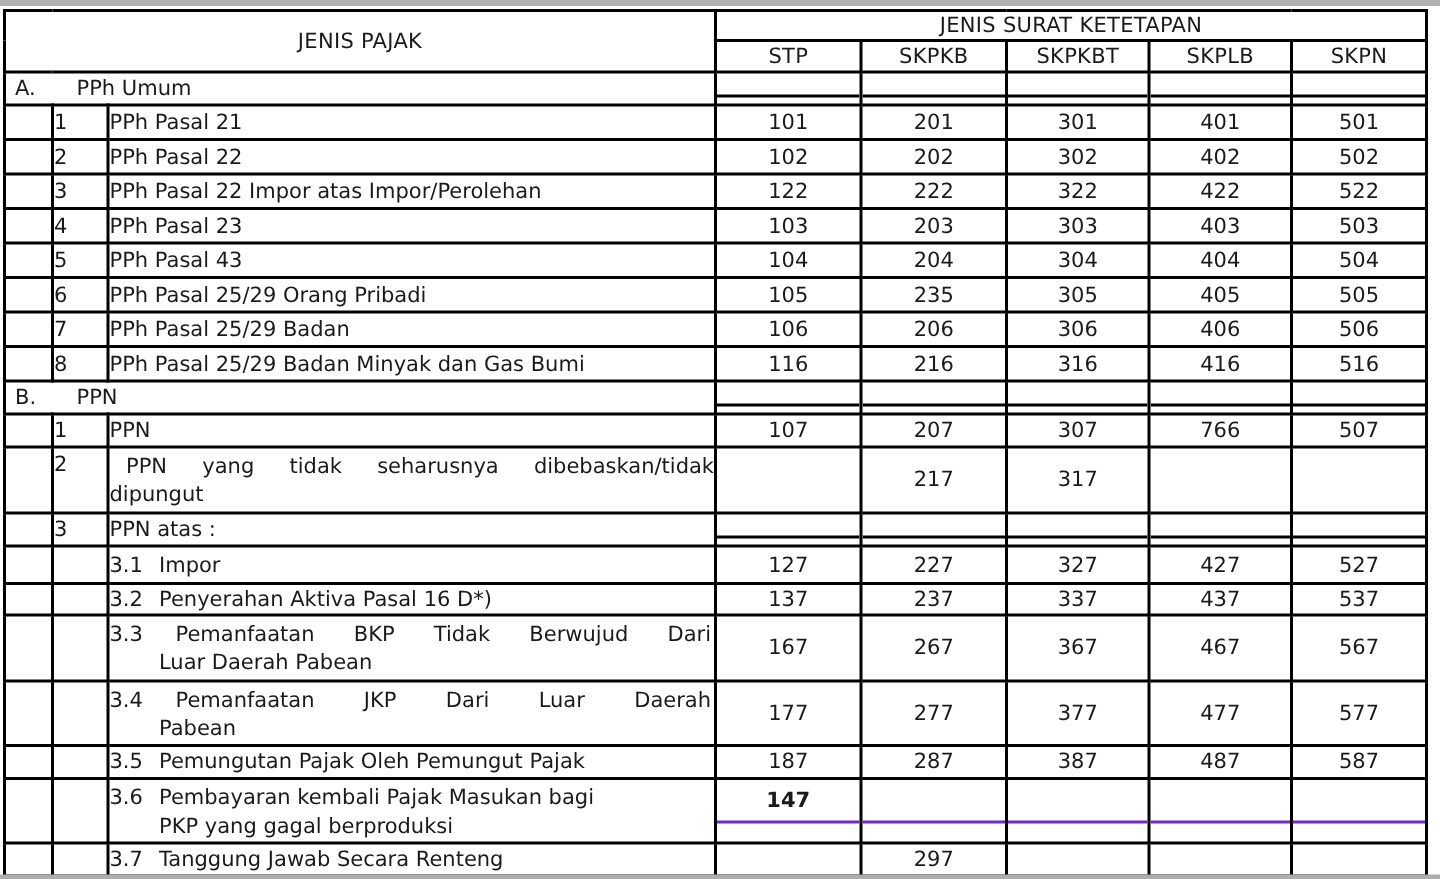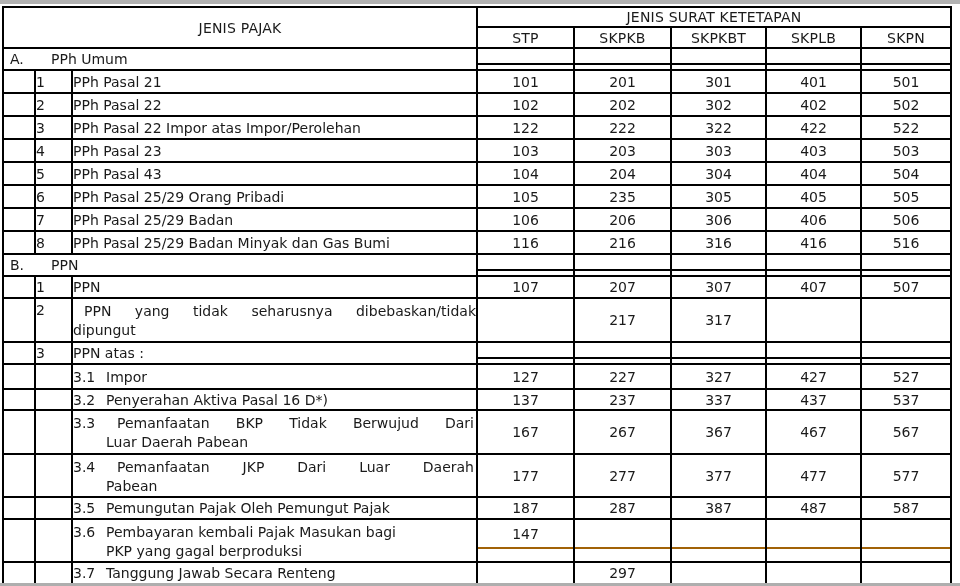"407" td.val { text: 407 -> 766 }
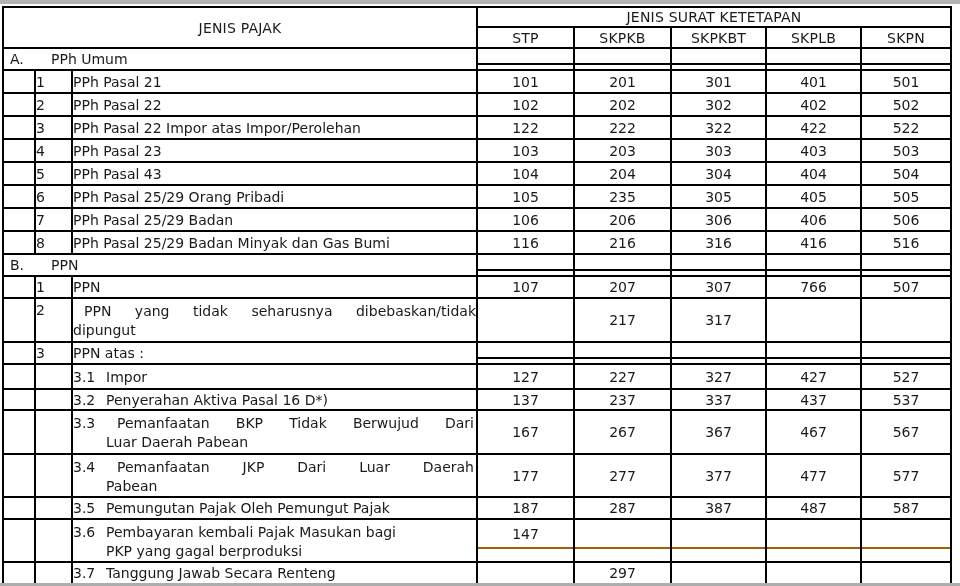"147" .sb66 .sbx66 { border-bottom: 2px solid #a16207 -> 2px solid #6d28d9; font-weight: none -> bold }
